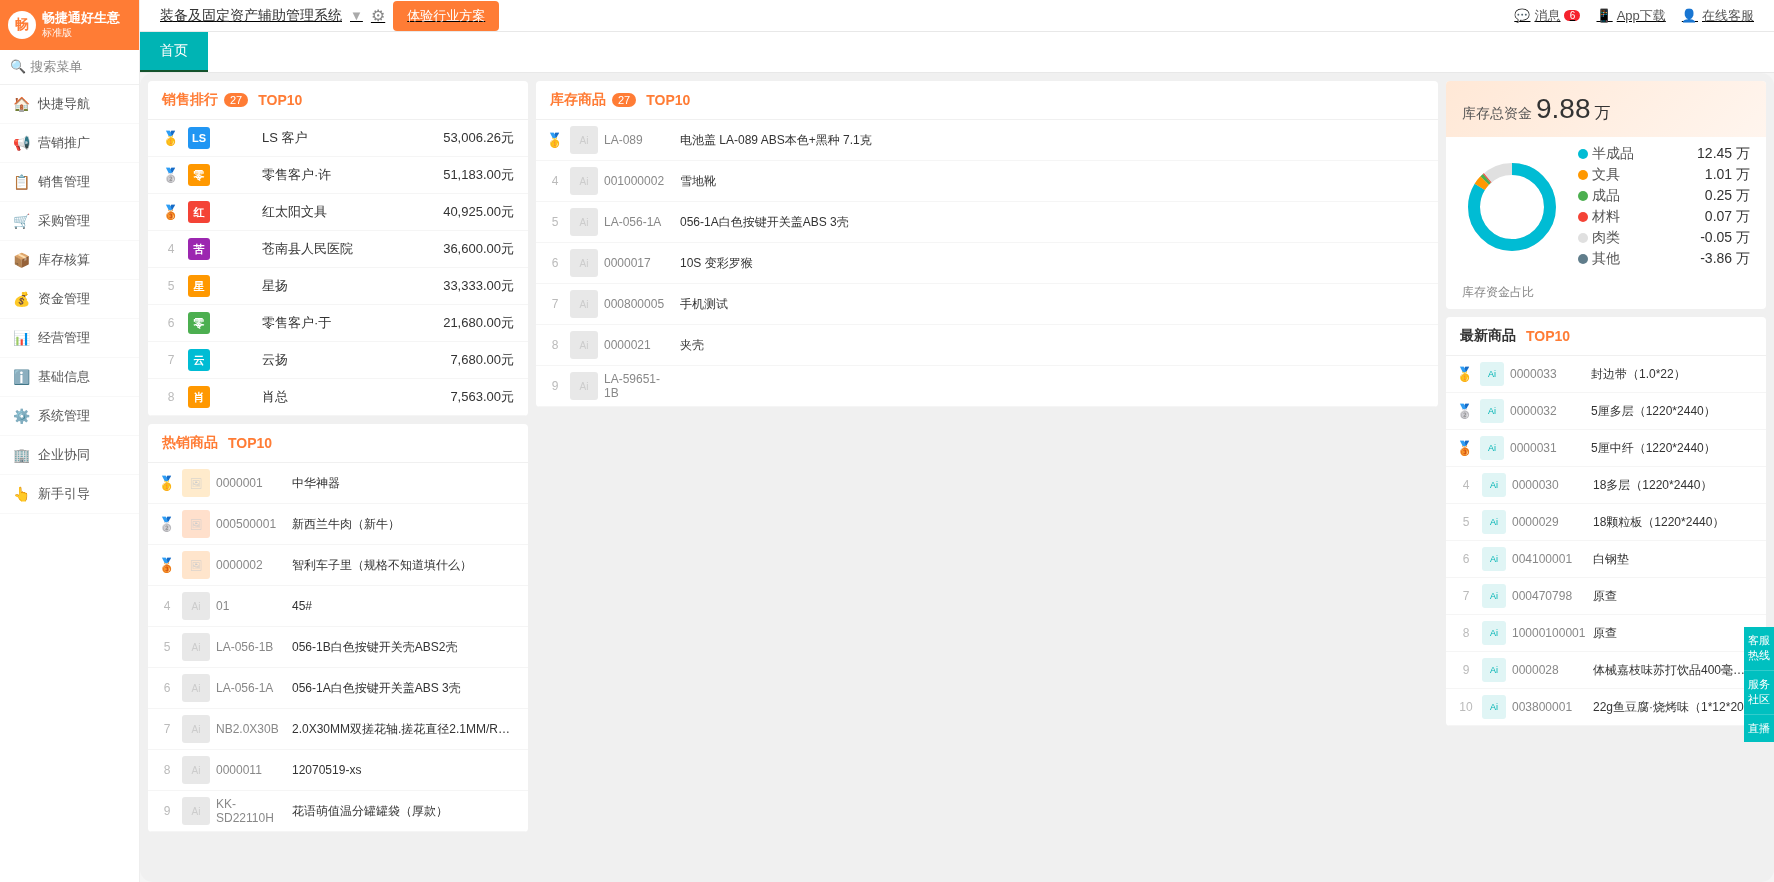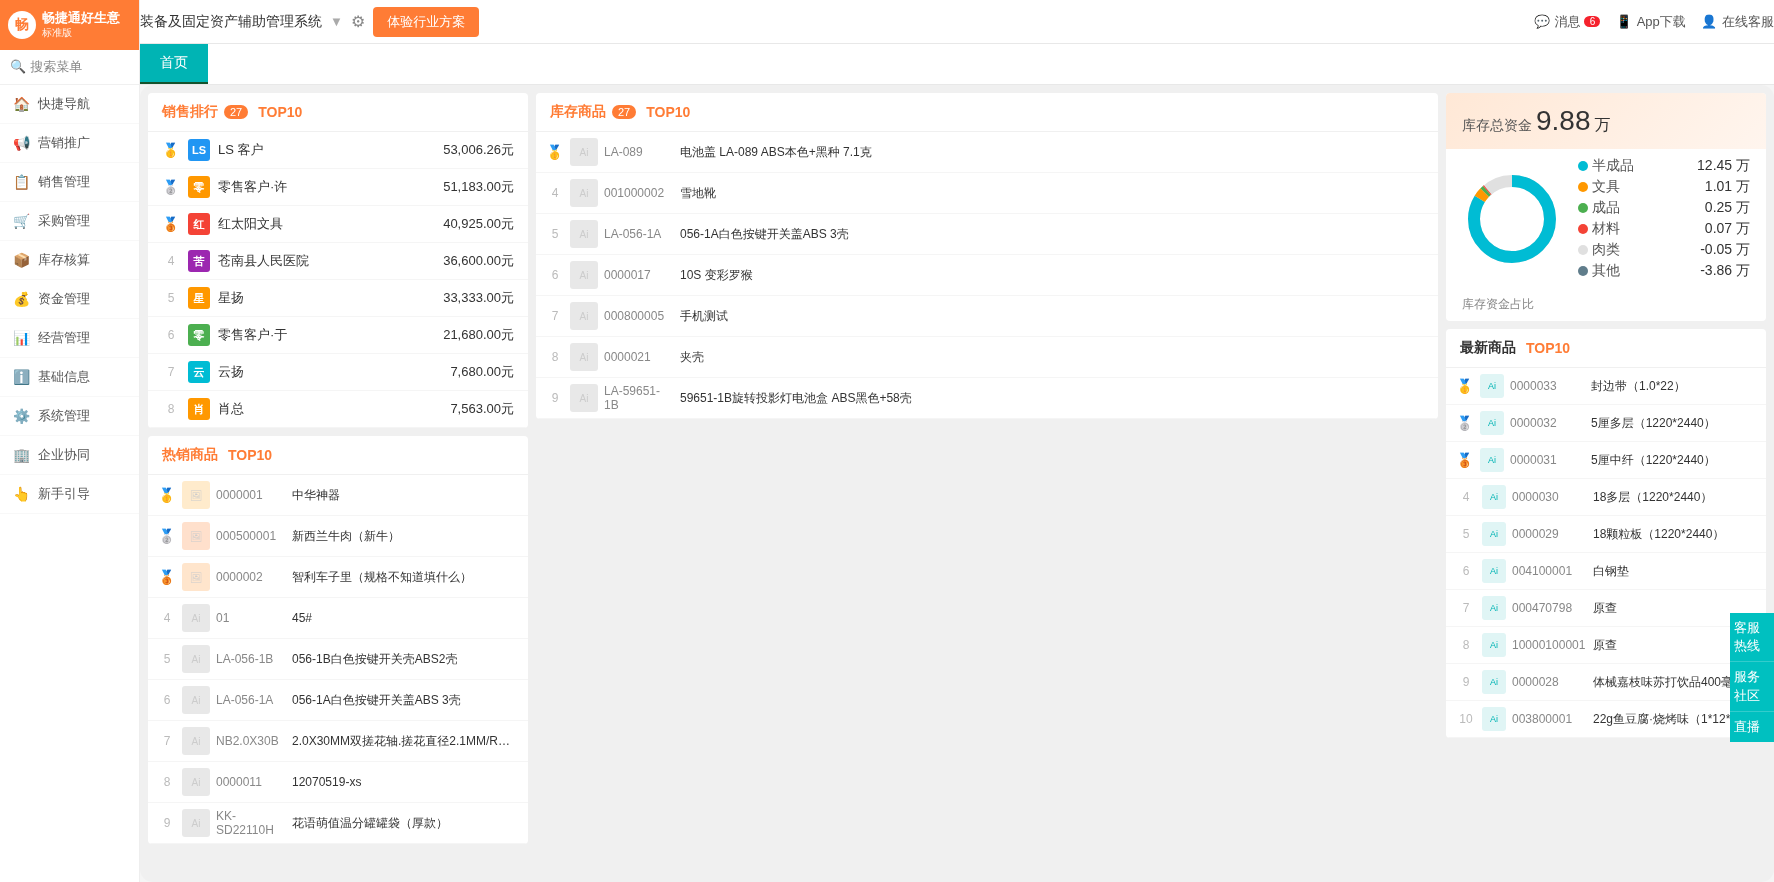"装备及固定资产辅助管理系统" .topbar { height: 44px -> 32px; padding: 0 0 -> 0 20px; text-decoration: none -> underline }
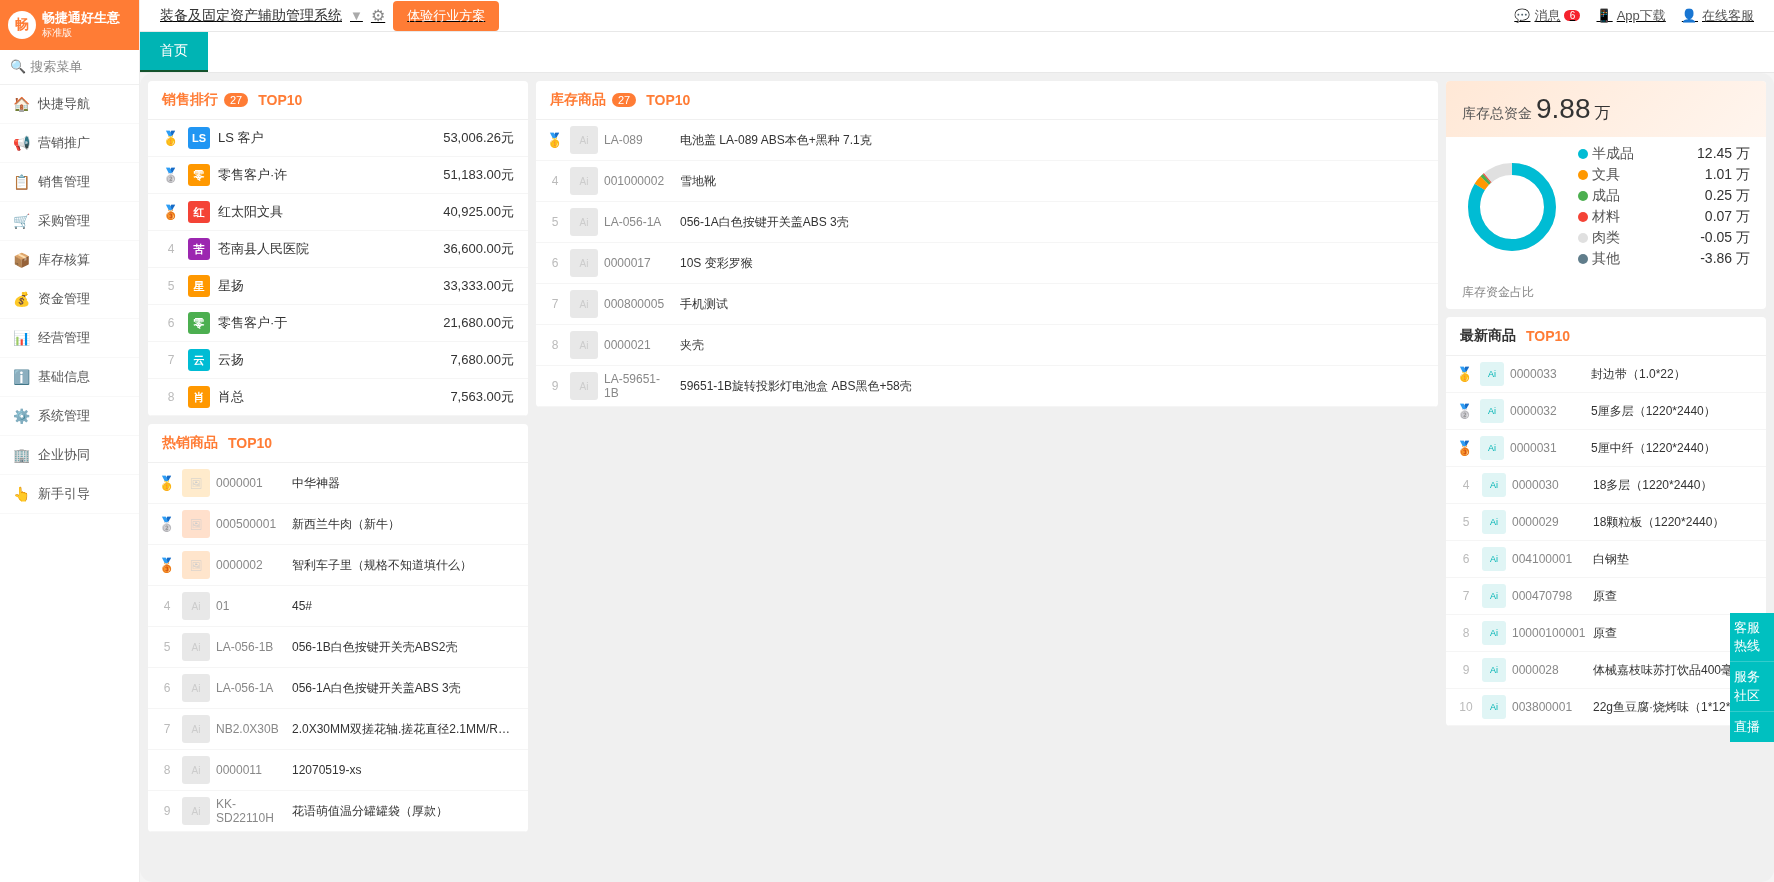"LS 客户" .rank-name { margin-left: none -> 44px }
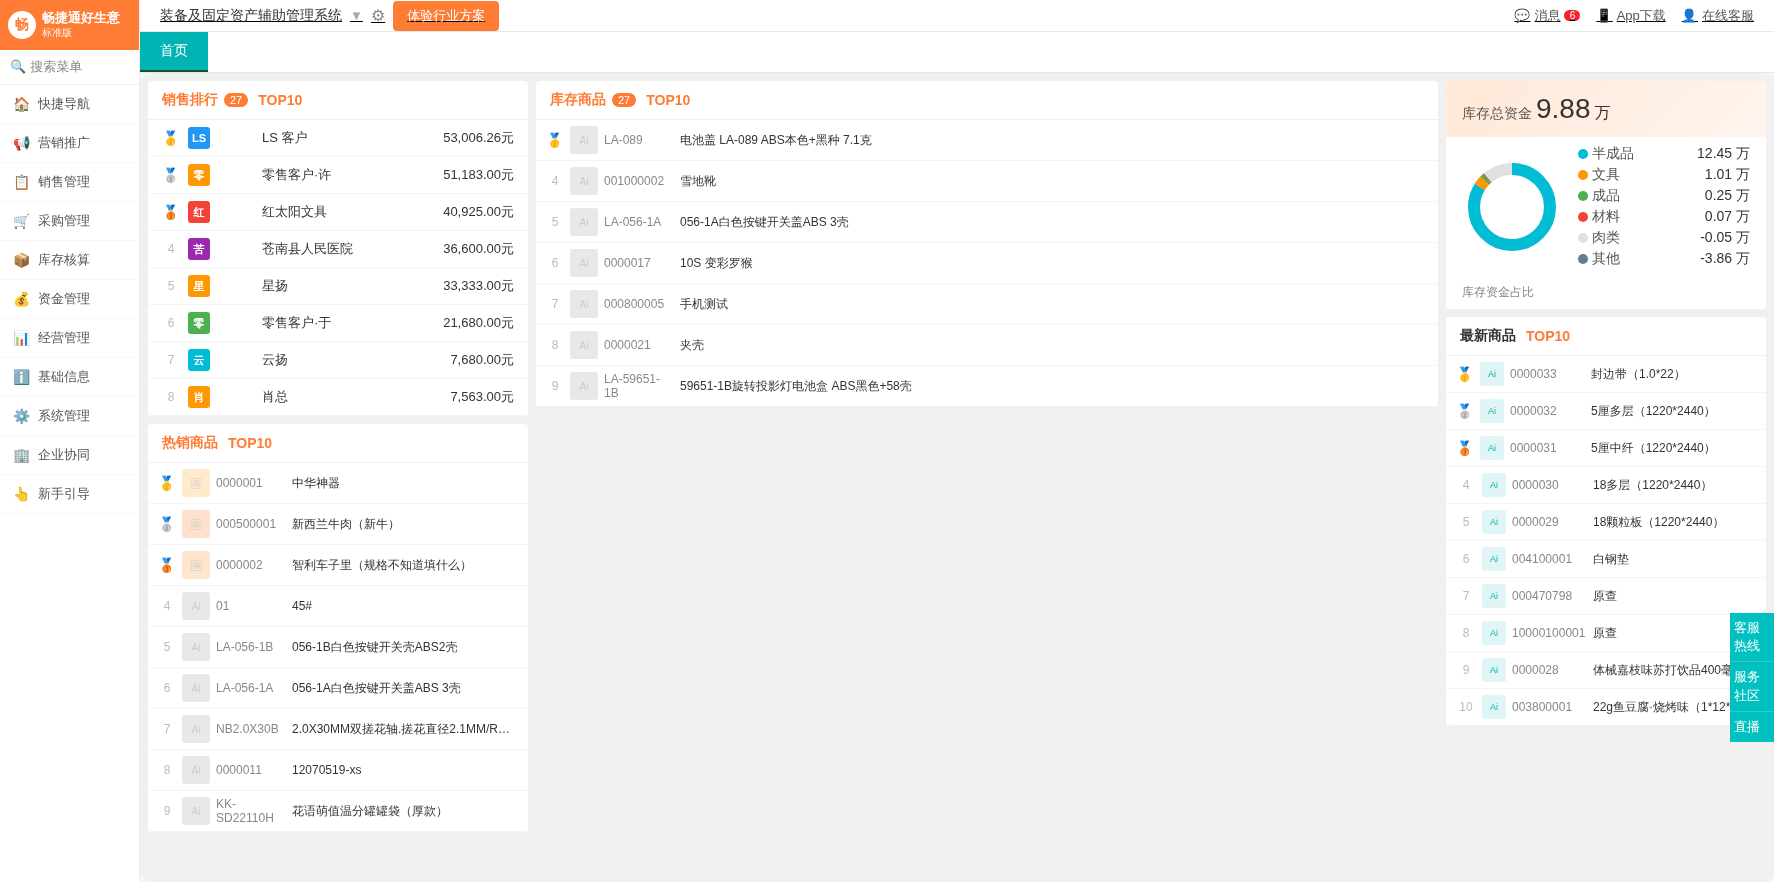"59651-1B旋转投影灯电池盒 ABS黑色+58壳" span.prod-name { html: <span>59651-1B旋转投影灯电池盒 ABS黑色+58壳</span> -> none }
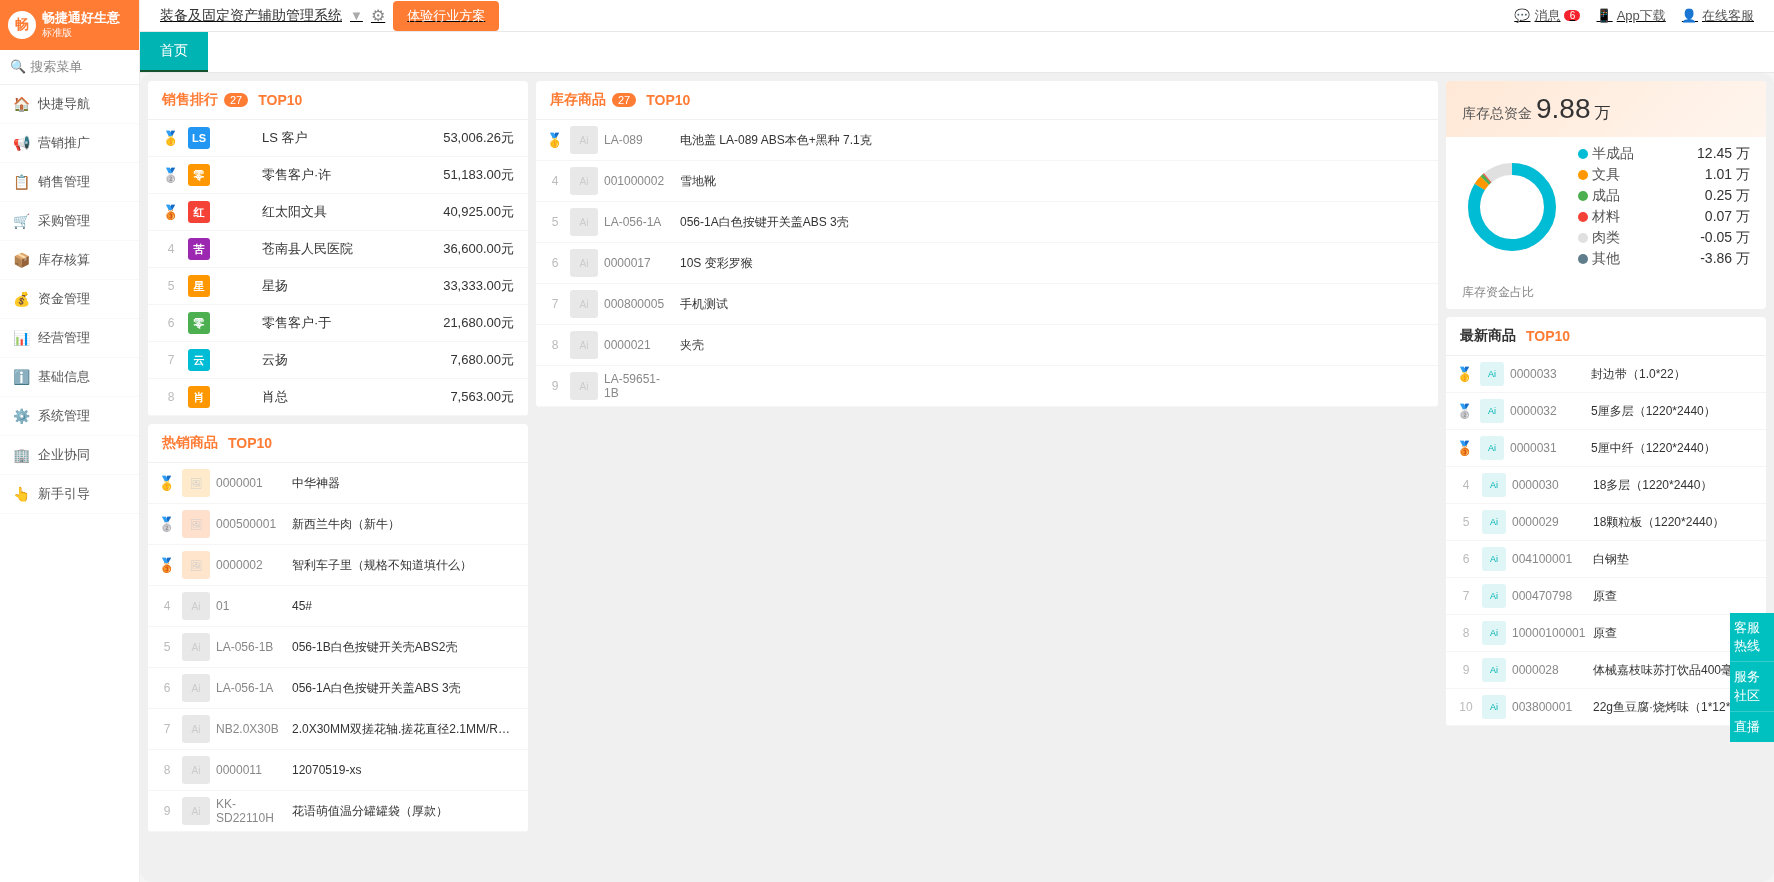"客服" .float-btn { font-size: 13px -> 11px; text-align: left -> center; width: 44px -> 30px }
